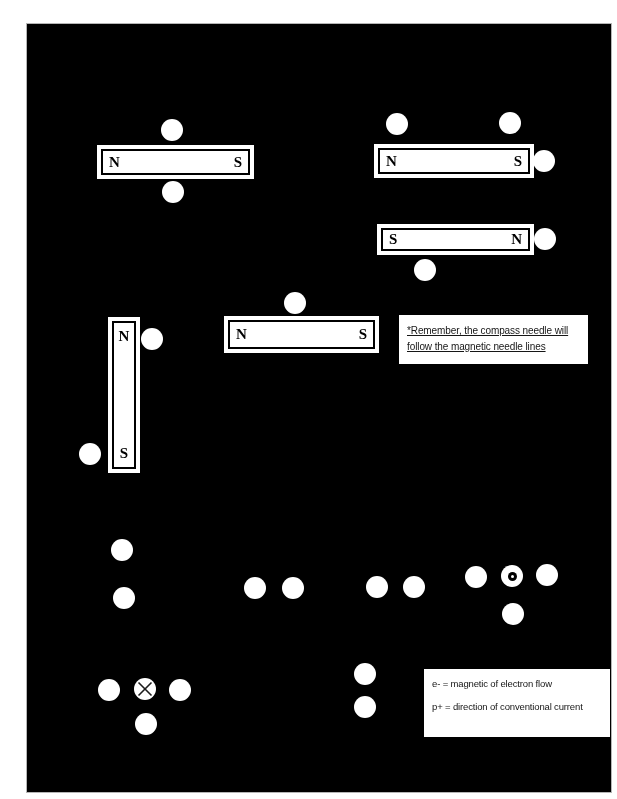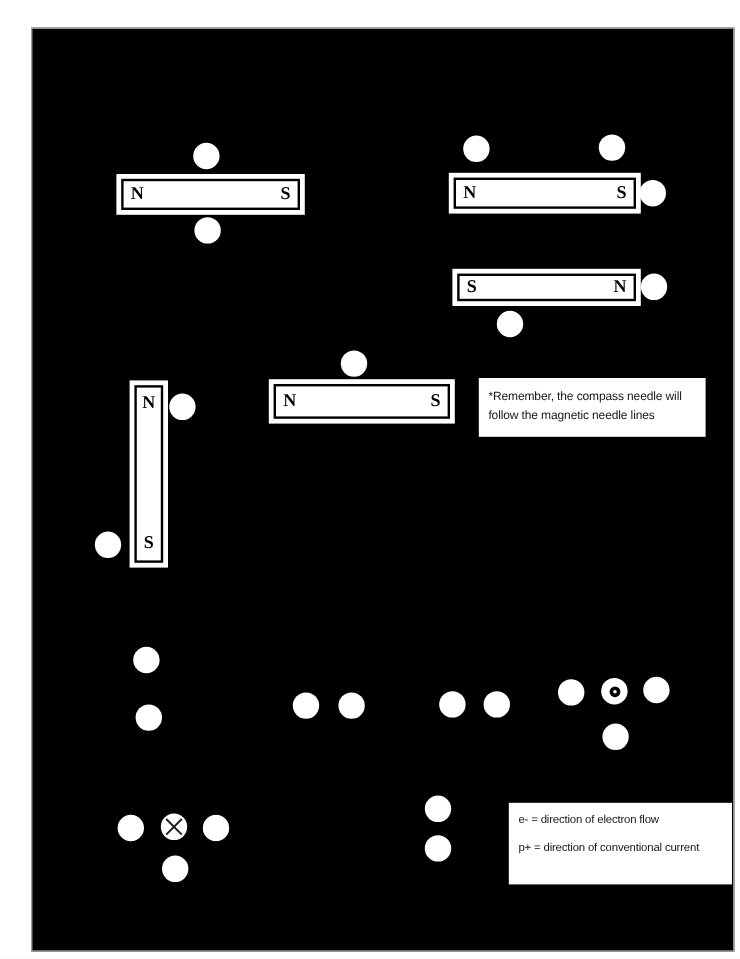"*Remember, the compass needle will" div.note { text-decoration: none -> underline }
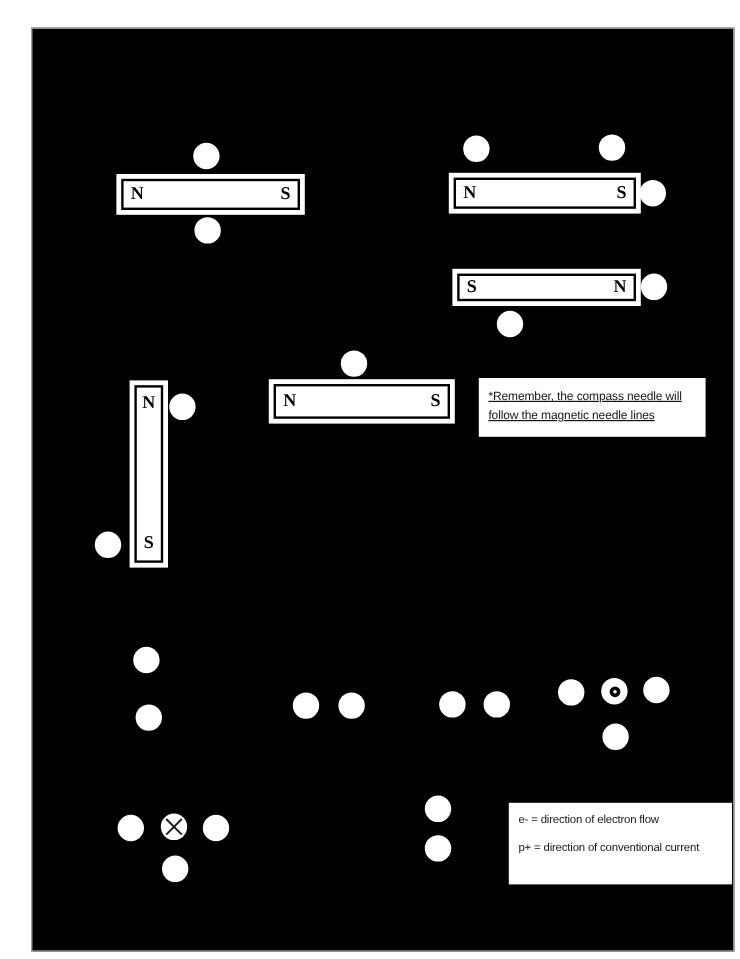"e- = direction of electron" div.note-line { text: direction -> magnetic }
